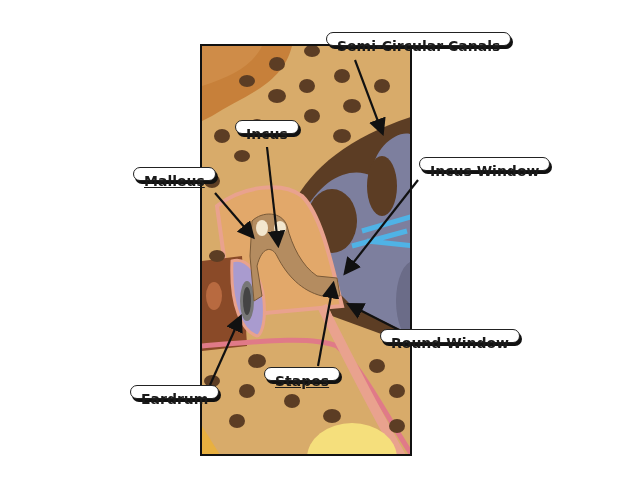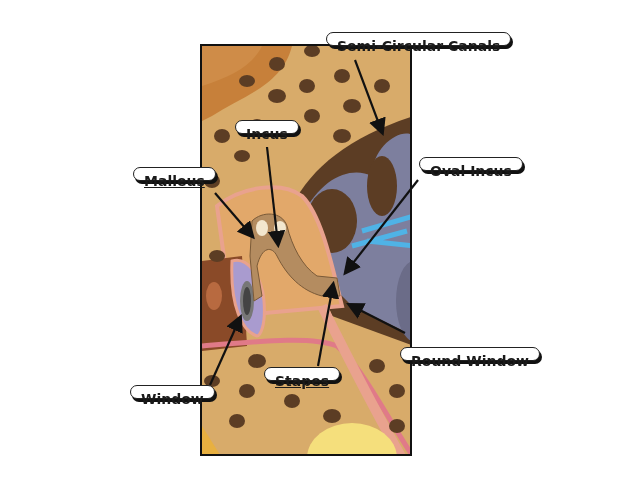"Oval Incus" div.label { text: Oval Incus -> Incus Window }
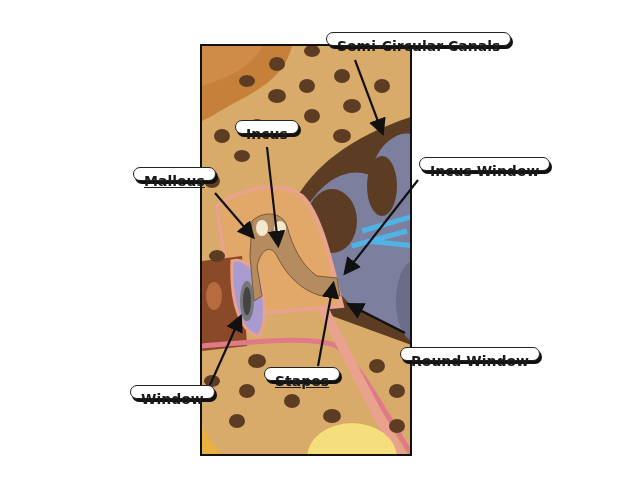"Round Window" div.label { left: 400px -> 380px; margin-top: 18px -> none }
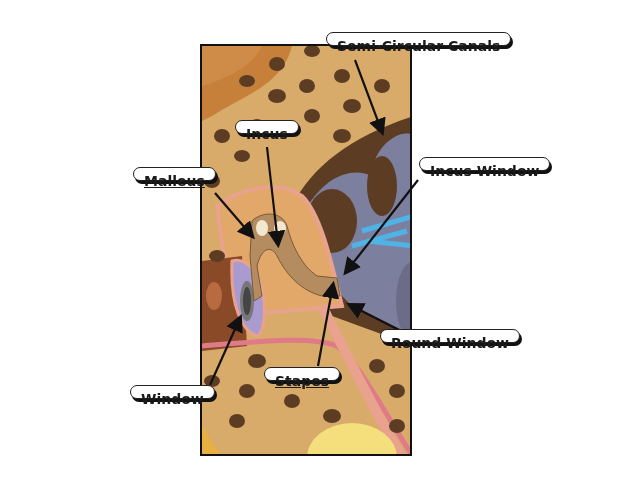"Window" div.label { text: Window -> Eardrum }
